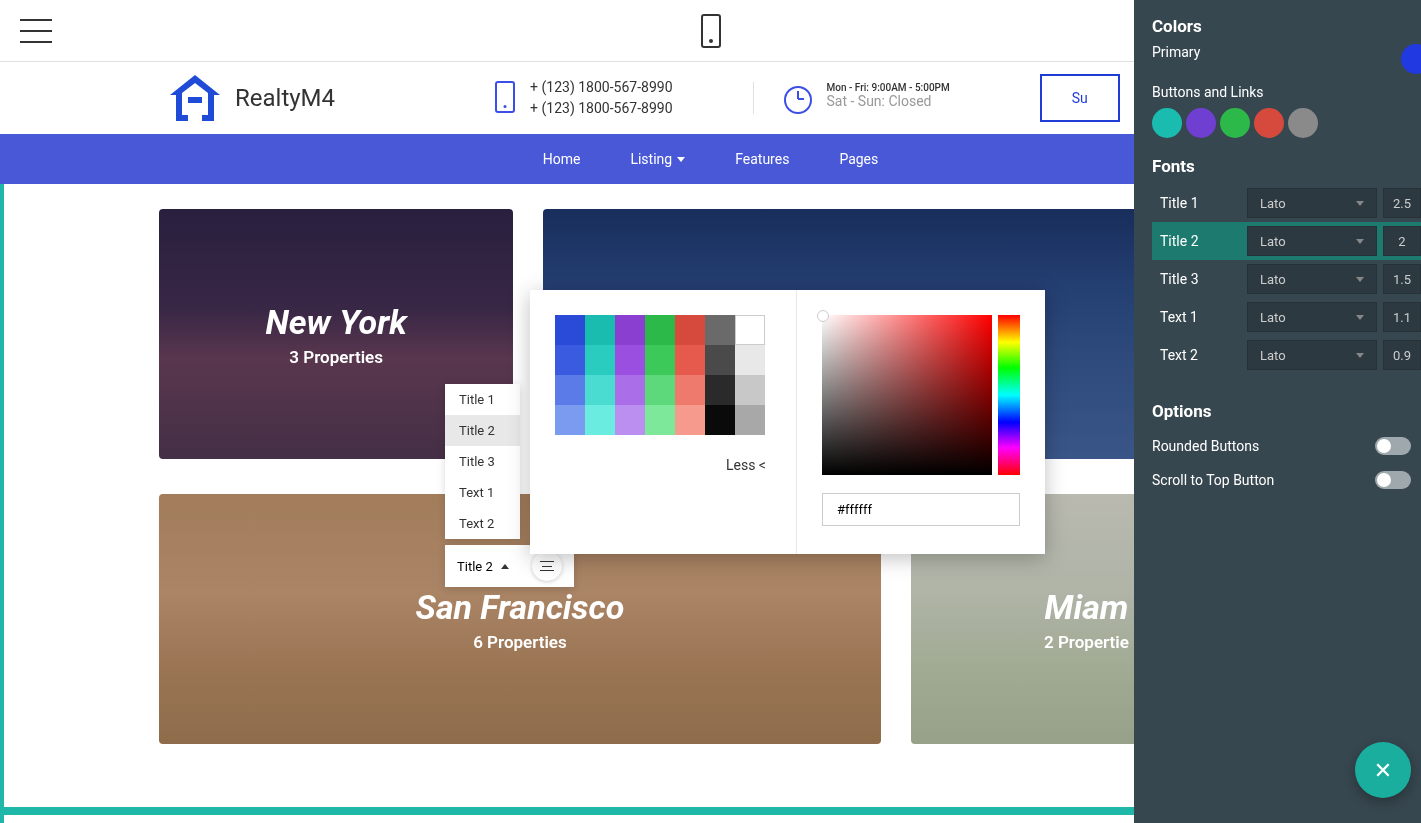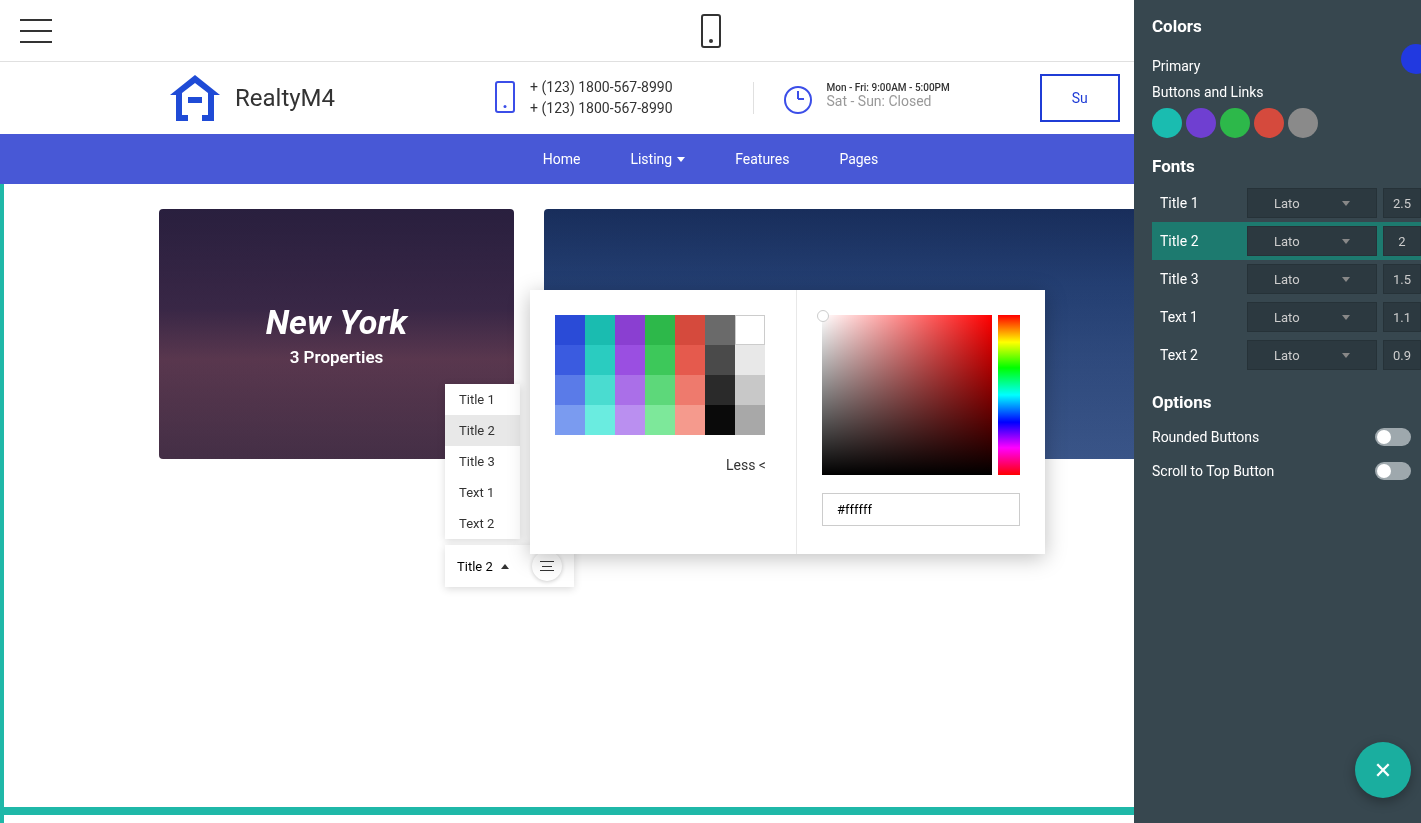"Primary" .label-row { align-items: flex-end -> flex-start }
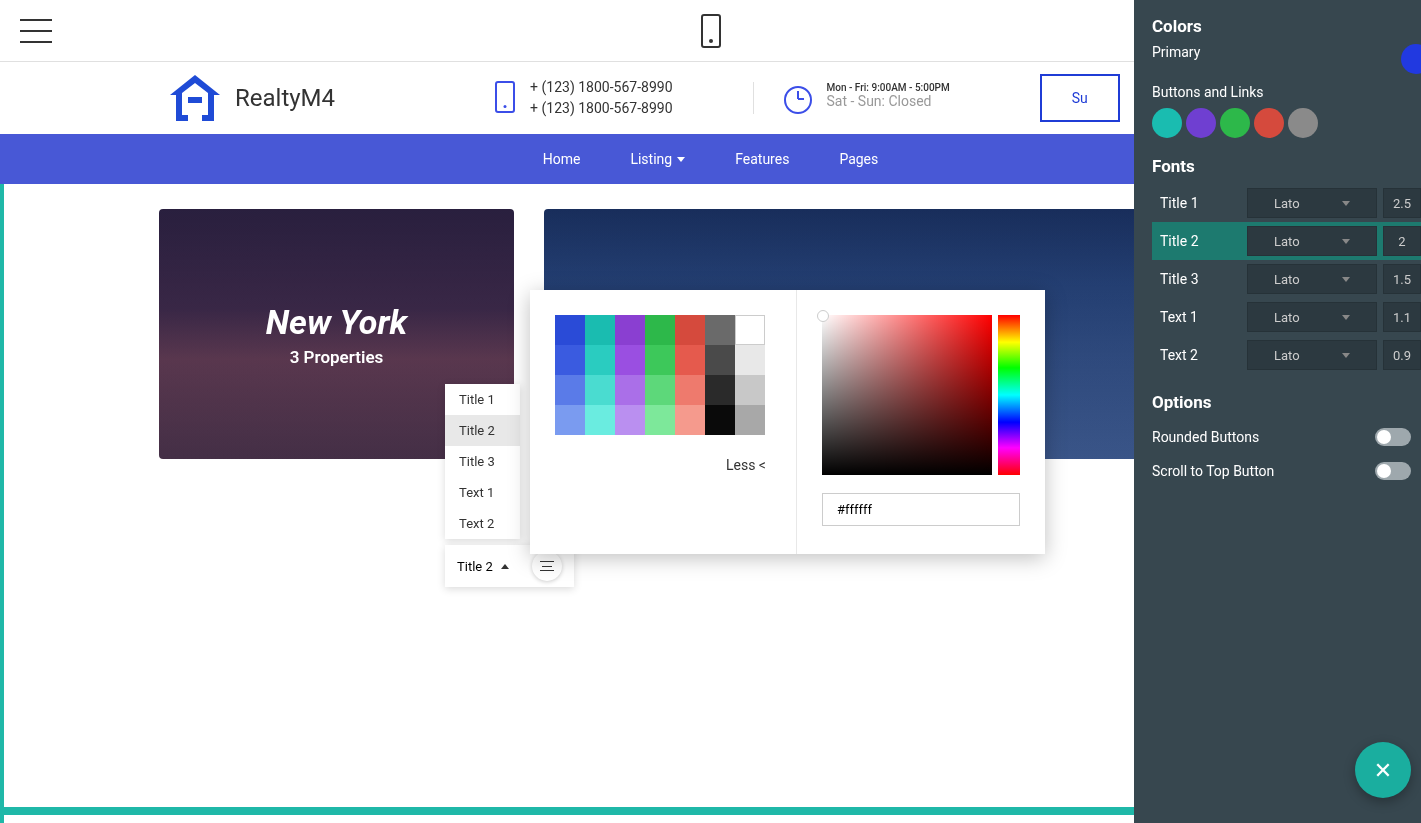"Lato" .font-select { padding: 0 26px -> 0 12px }
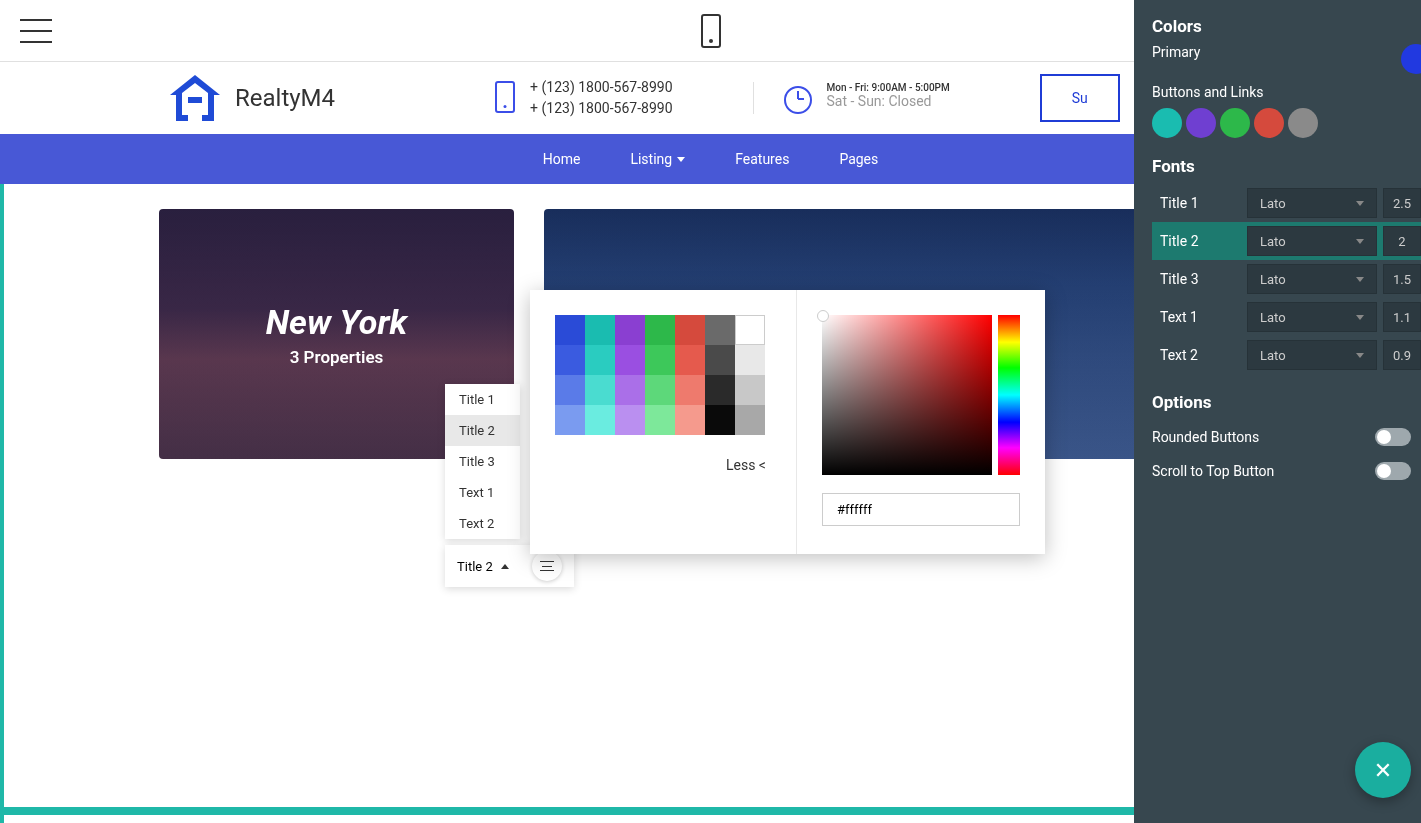"New York" .cards-container { flex-direction: row -> column }
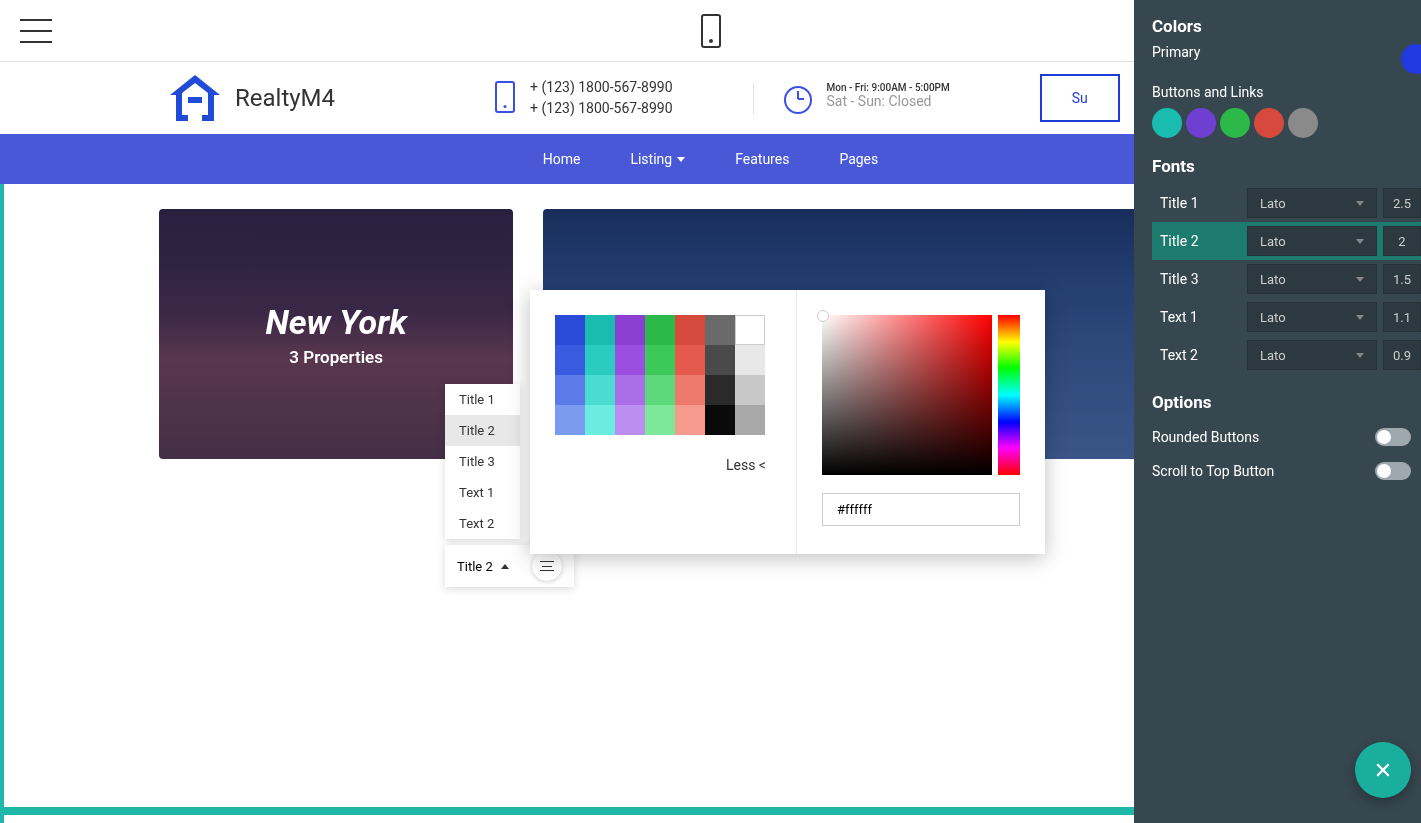"Options" .options-section { margin-top: 18px -> 27px }
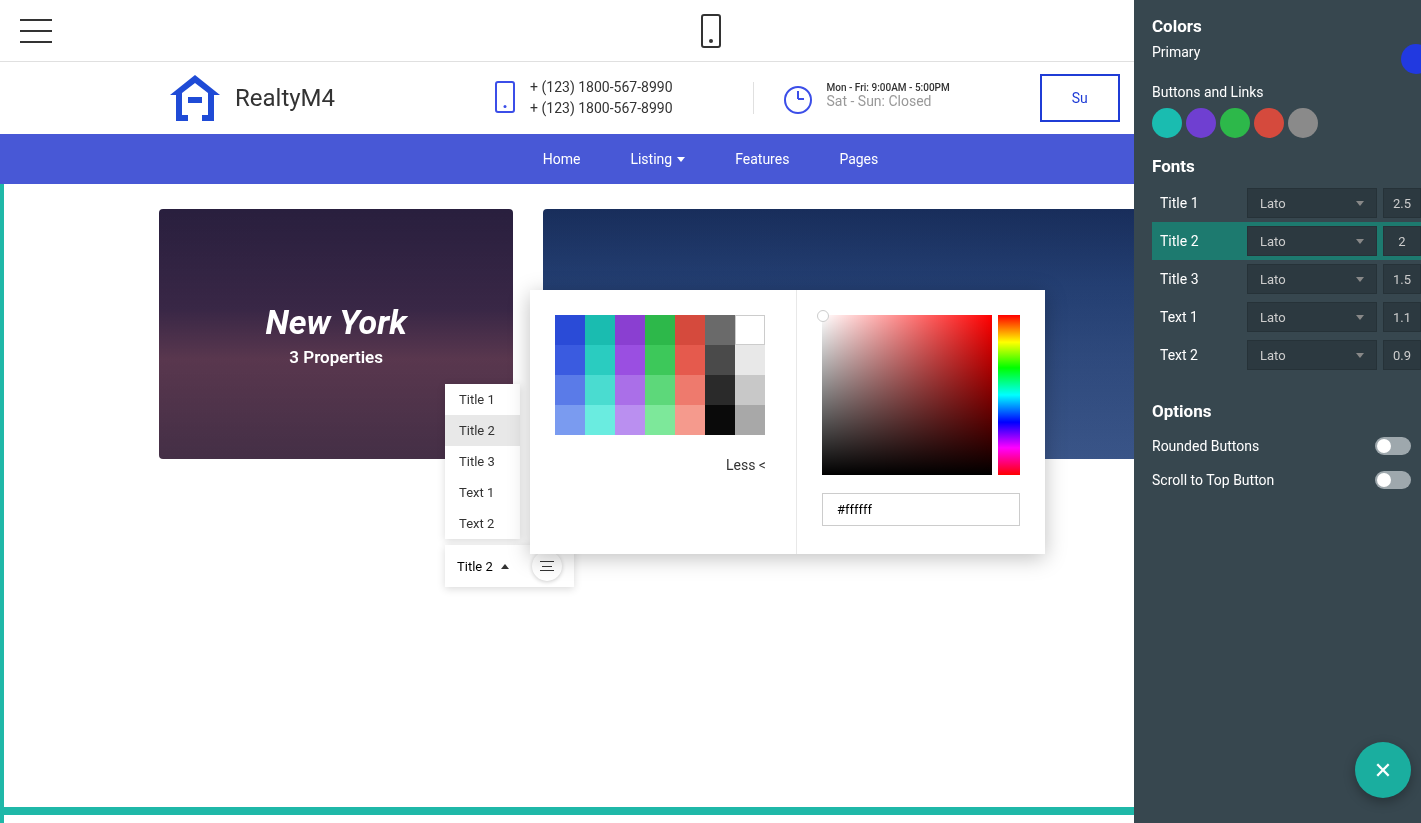"San Francisco" div.card-row { html: none -> <div> <div> <h2>San Francisco</h2> <p>6 Properties</p> </div> <div> <h2>Miam</h2> <p>2 Propertie</p> </div> </div> }
